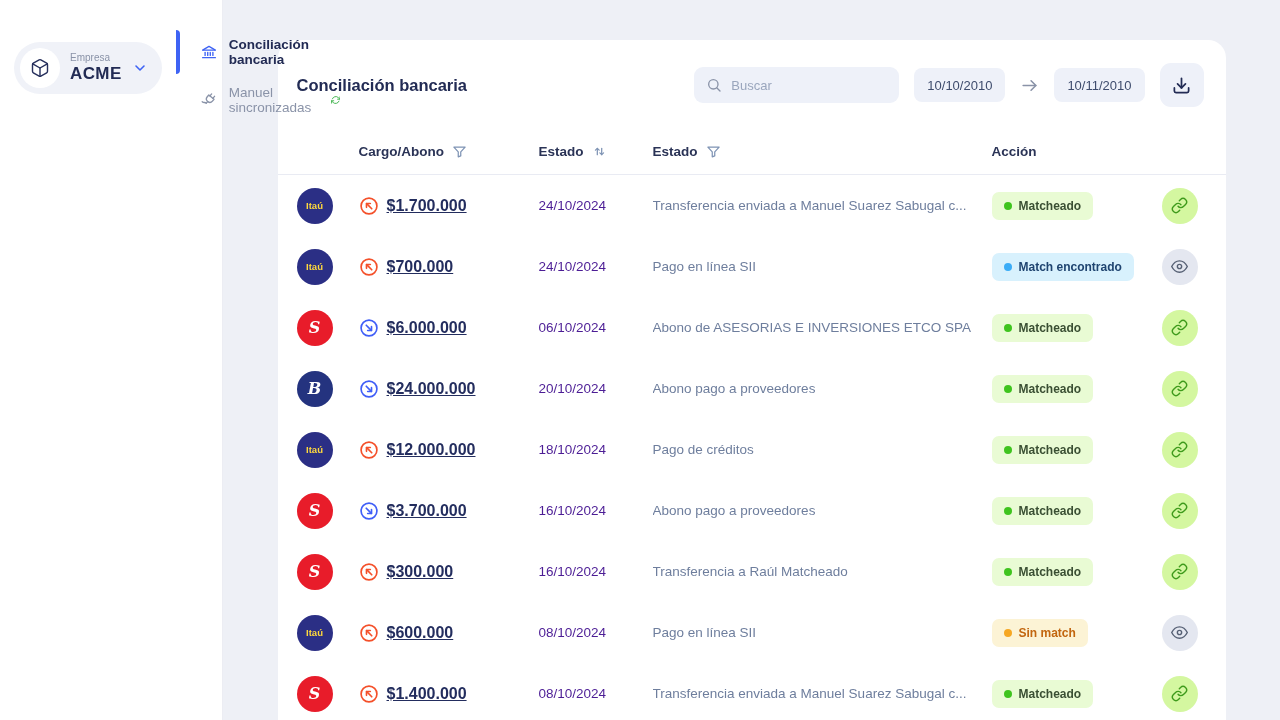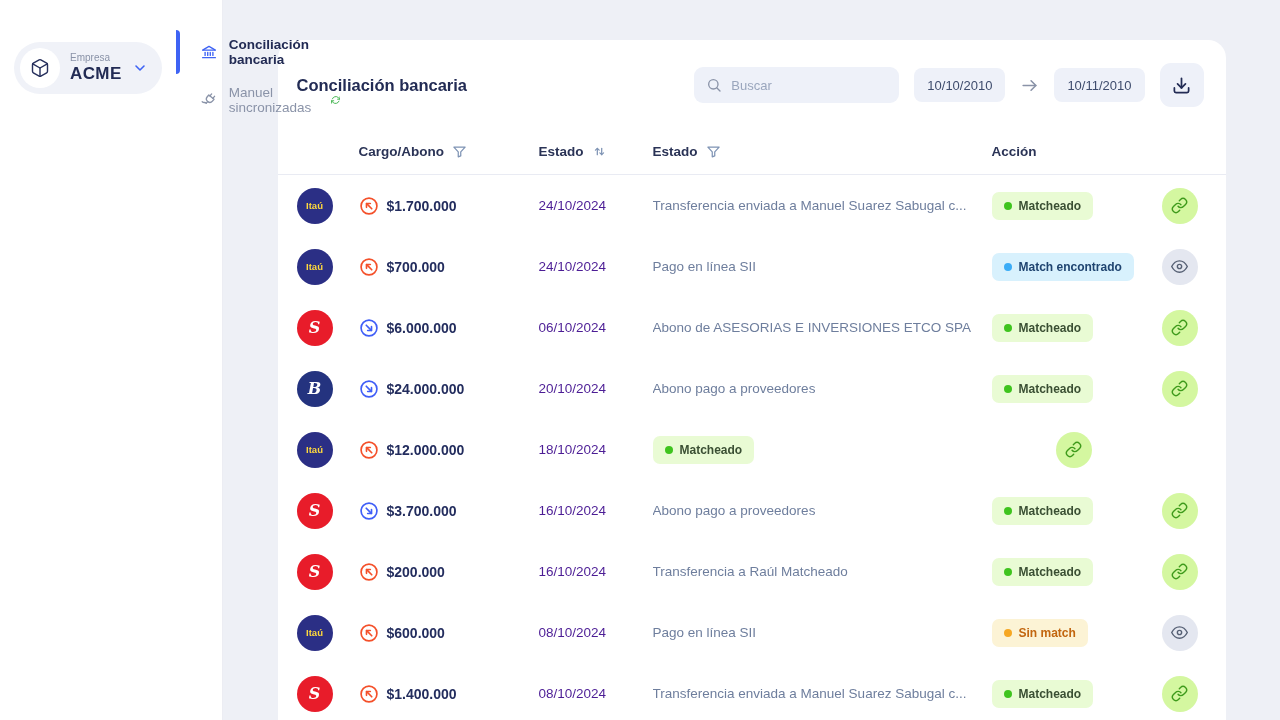"$1.700.000" .amount { font-size: 14px -> 16px; text-decoration: none -> underline }
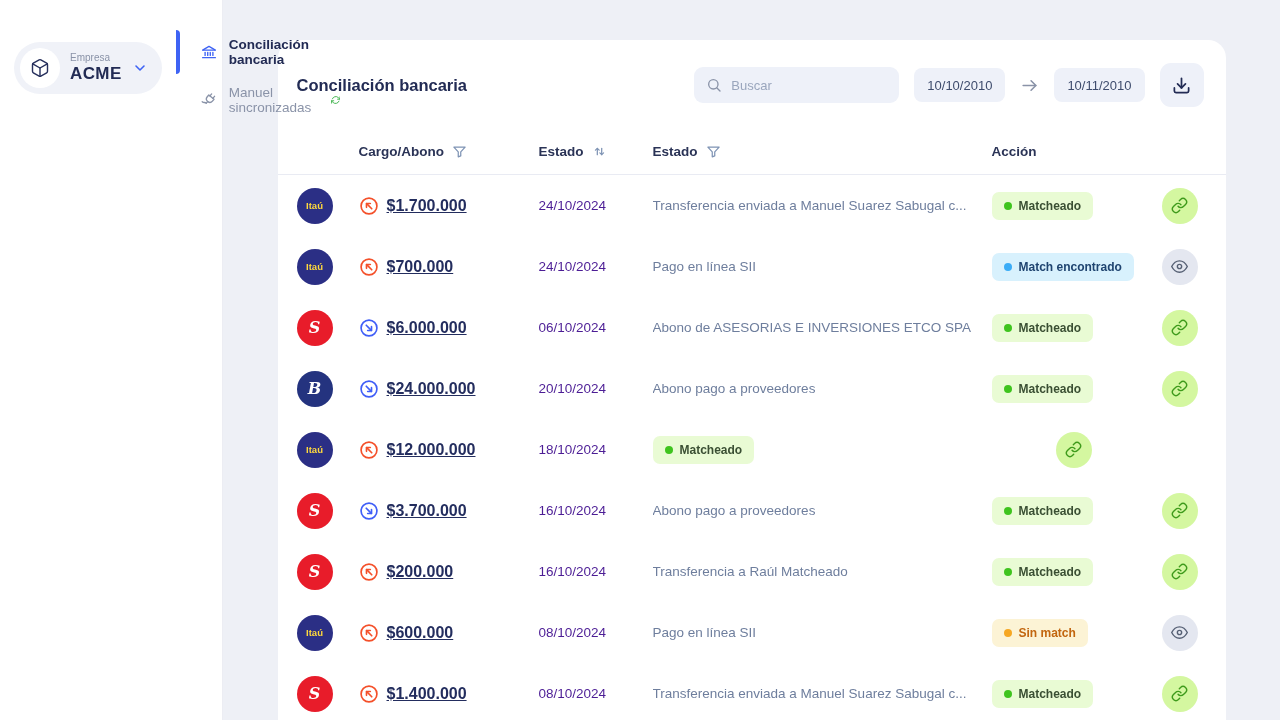"Pago de créditos" div.cell { html: none -> <div>Pago de créditos</div> }
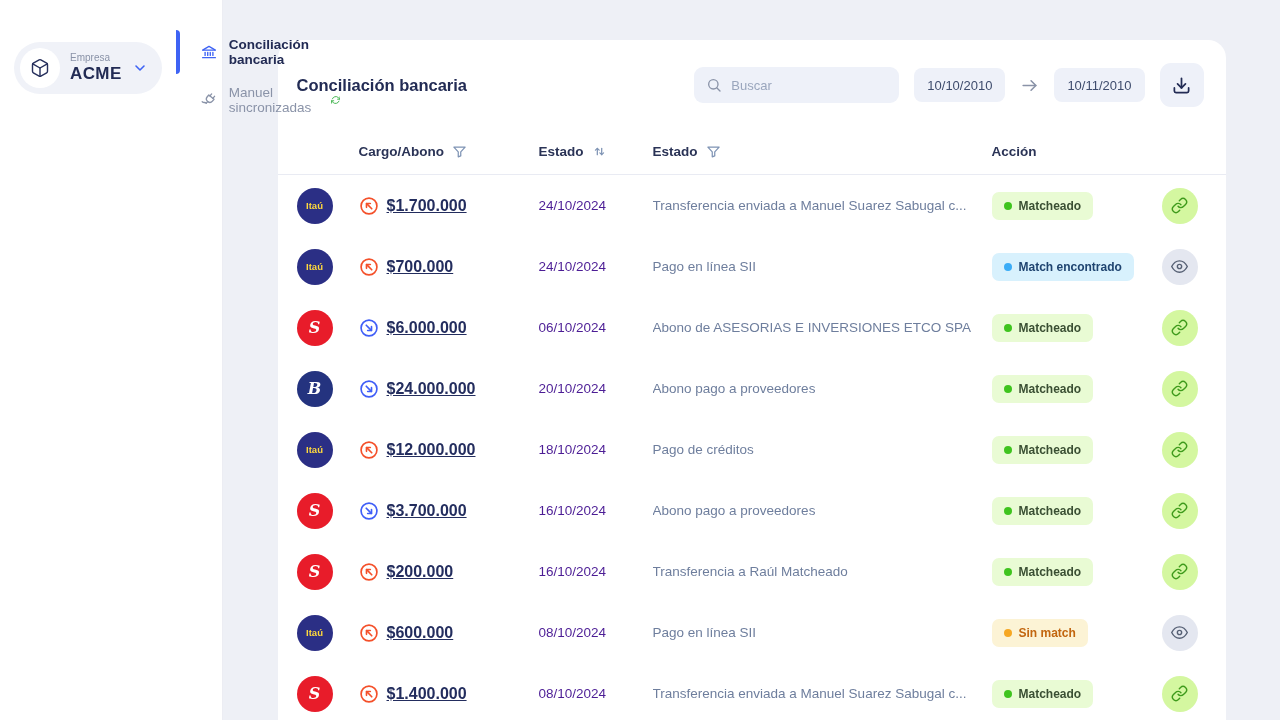"$200.000" span.amount { text: $200.000 -> $300.000 }
